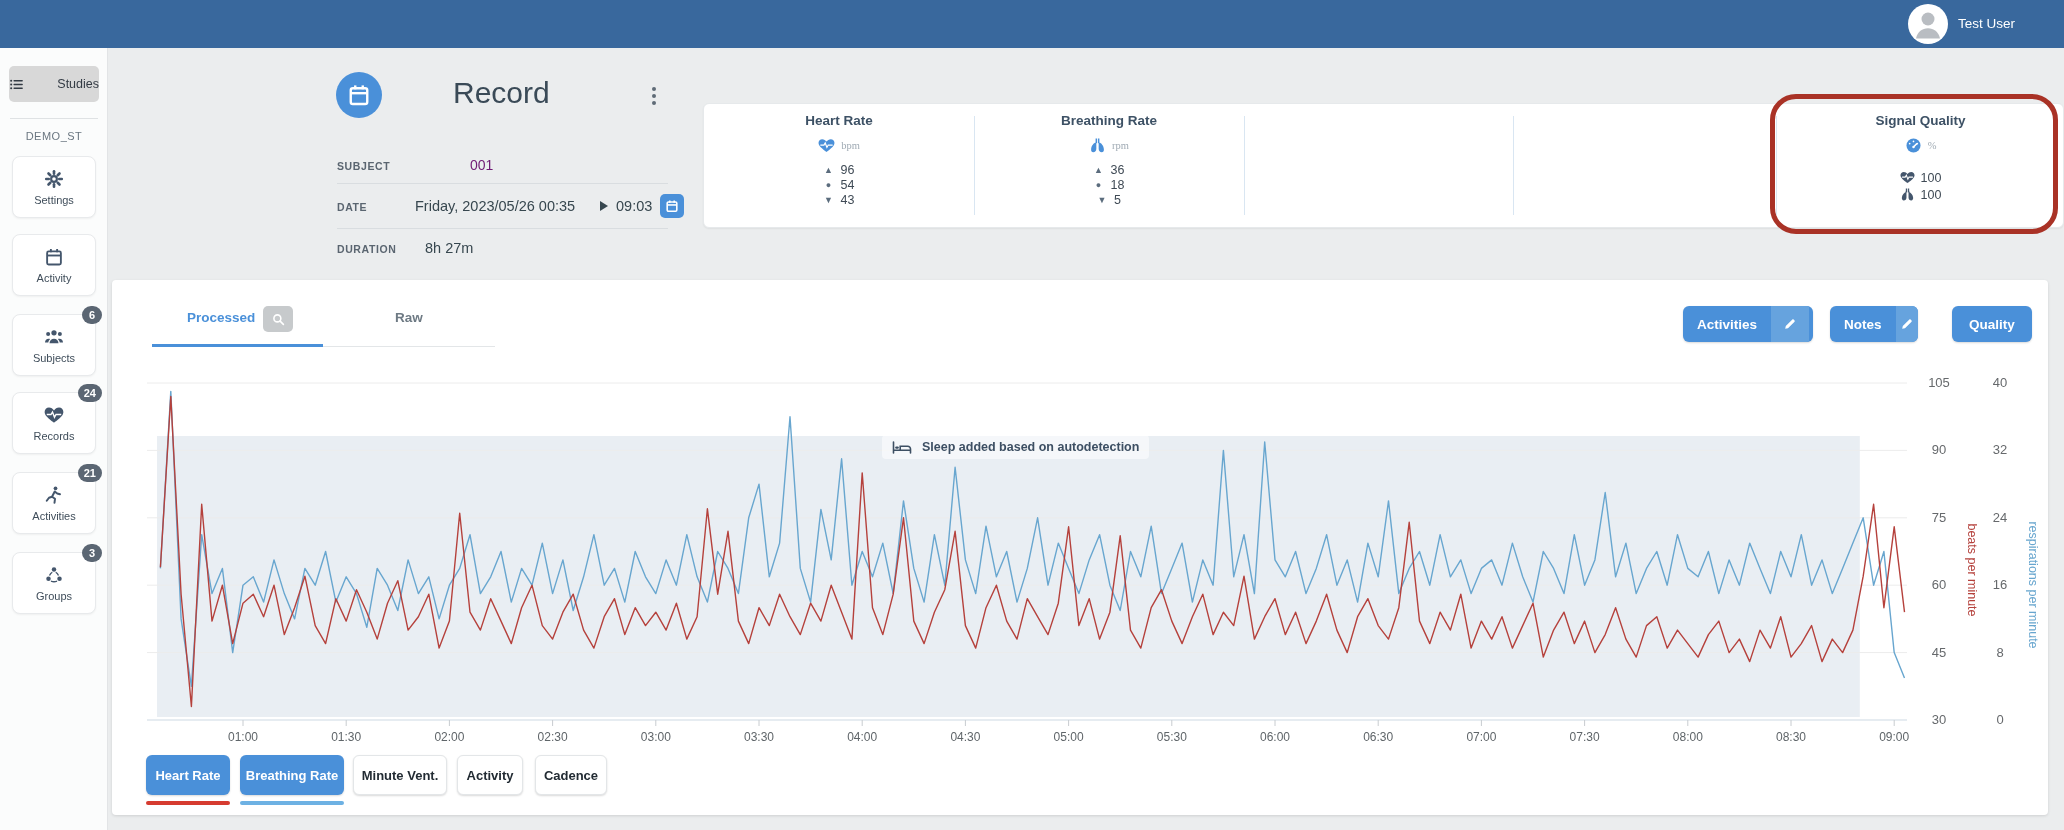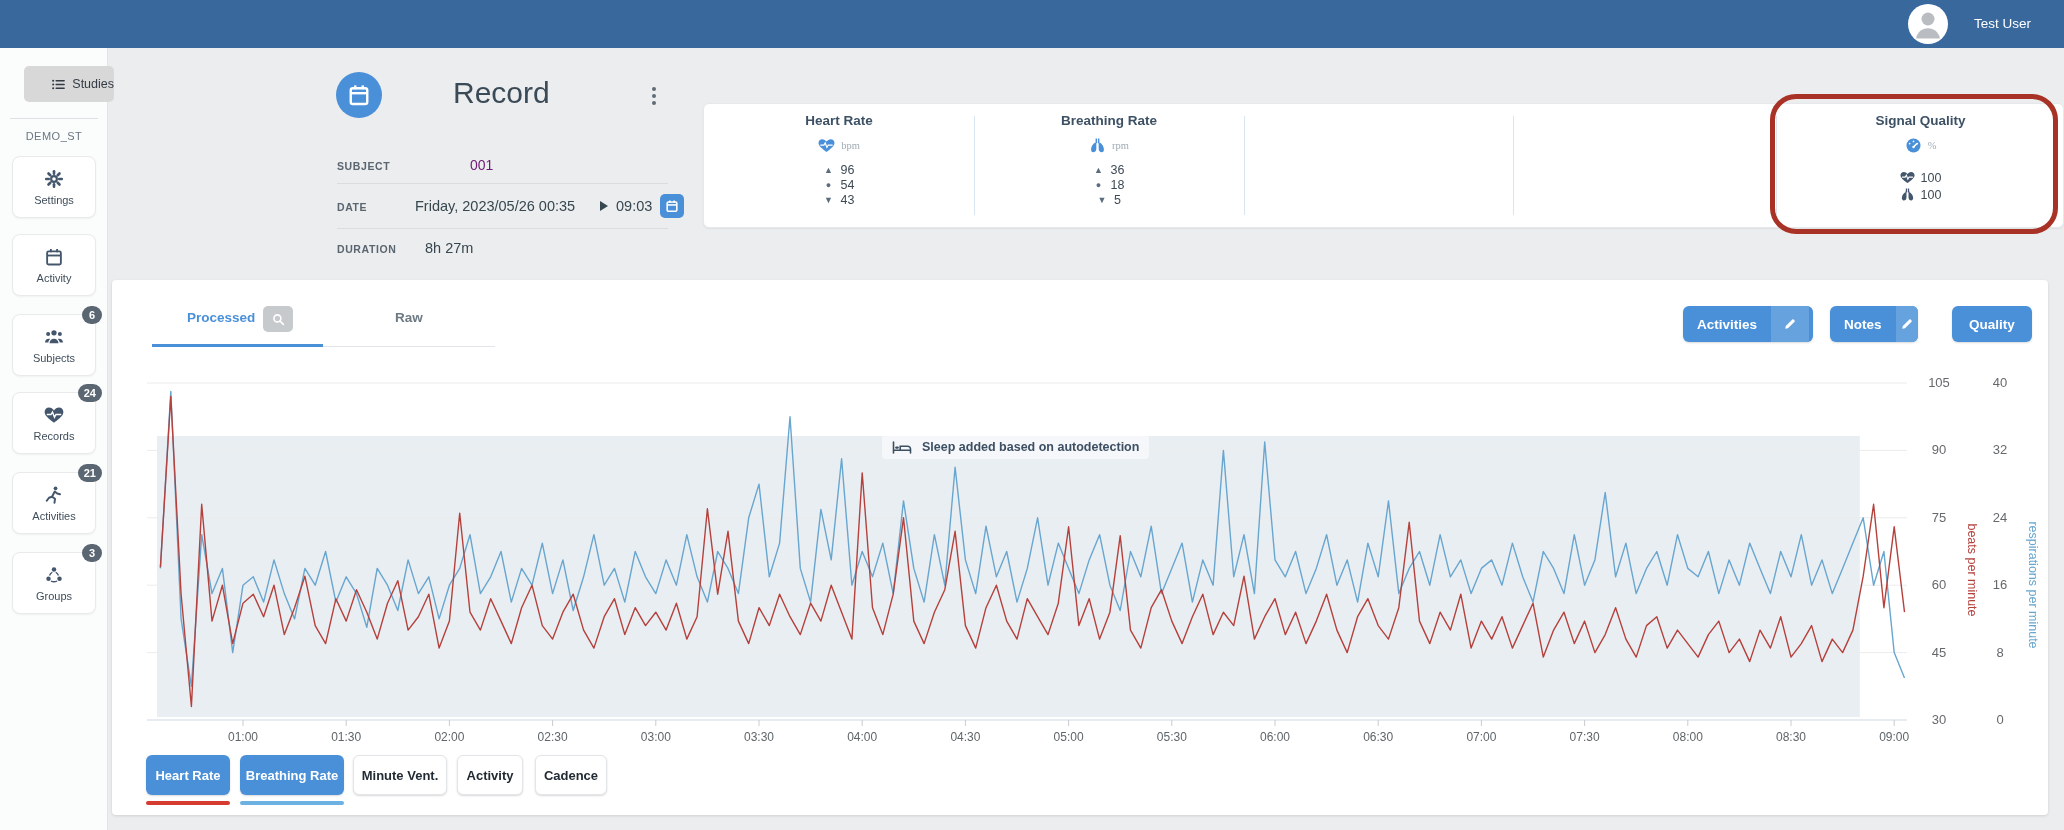"Test User" .username { margin-left: 16px -> none }
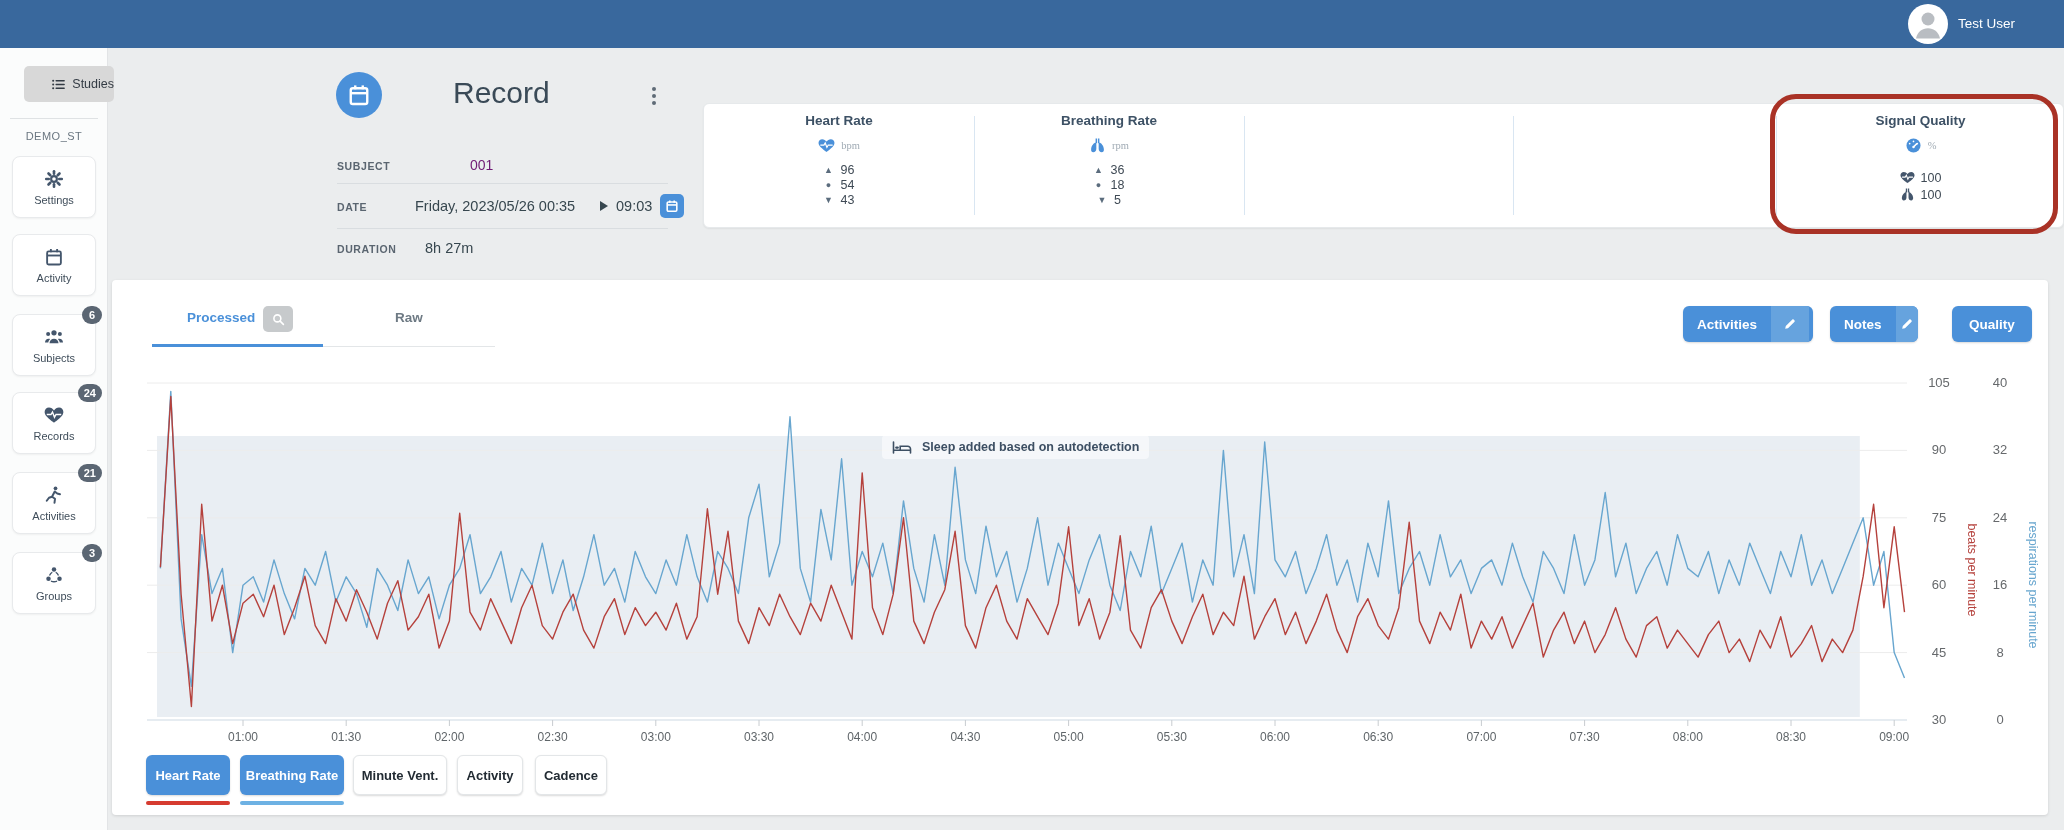"Studies" .studies-btn { justify-content: flex-end -> space-between; margin-left: 15px -> none }
